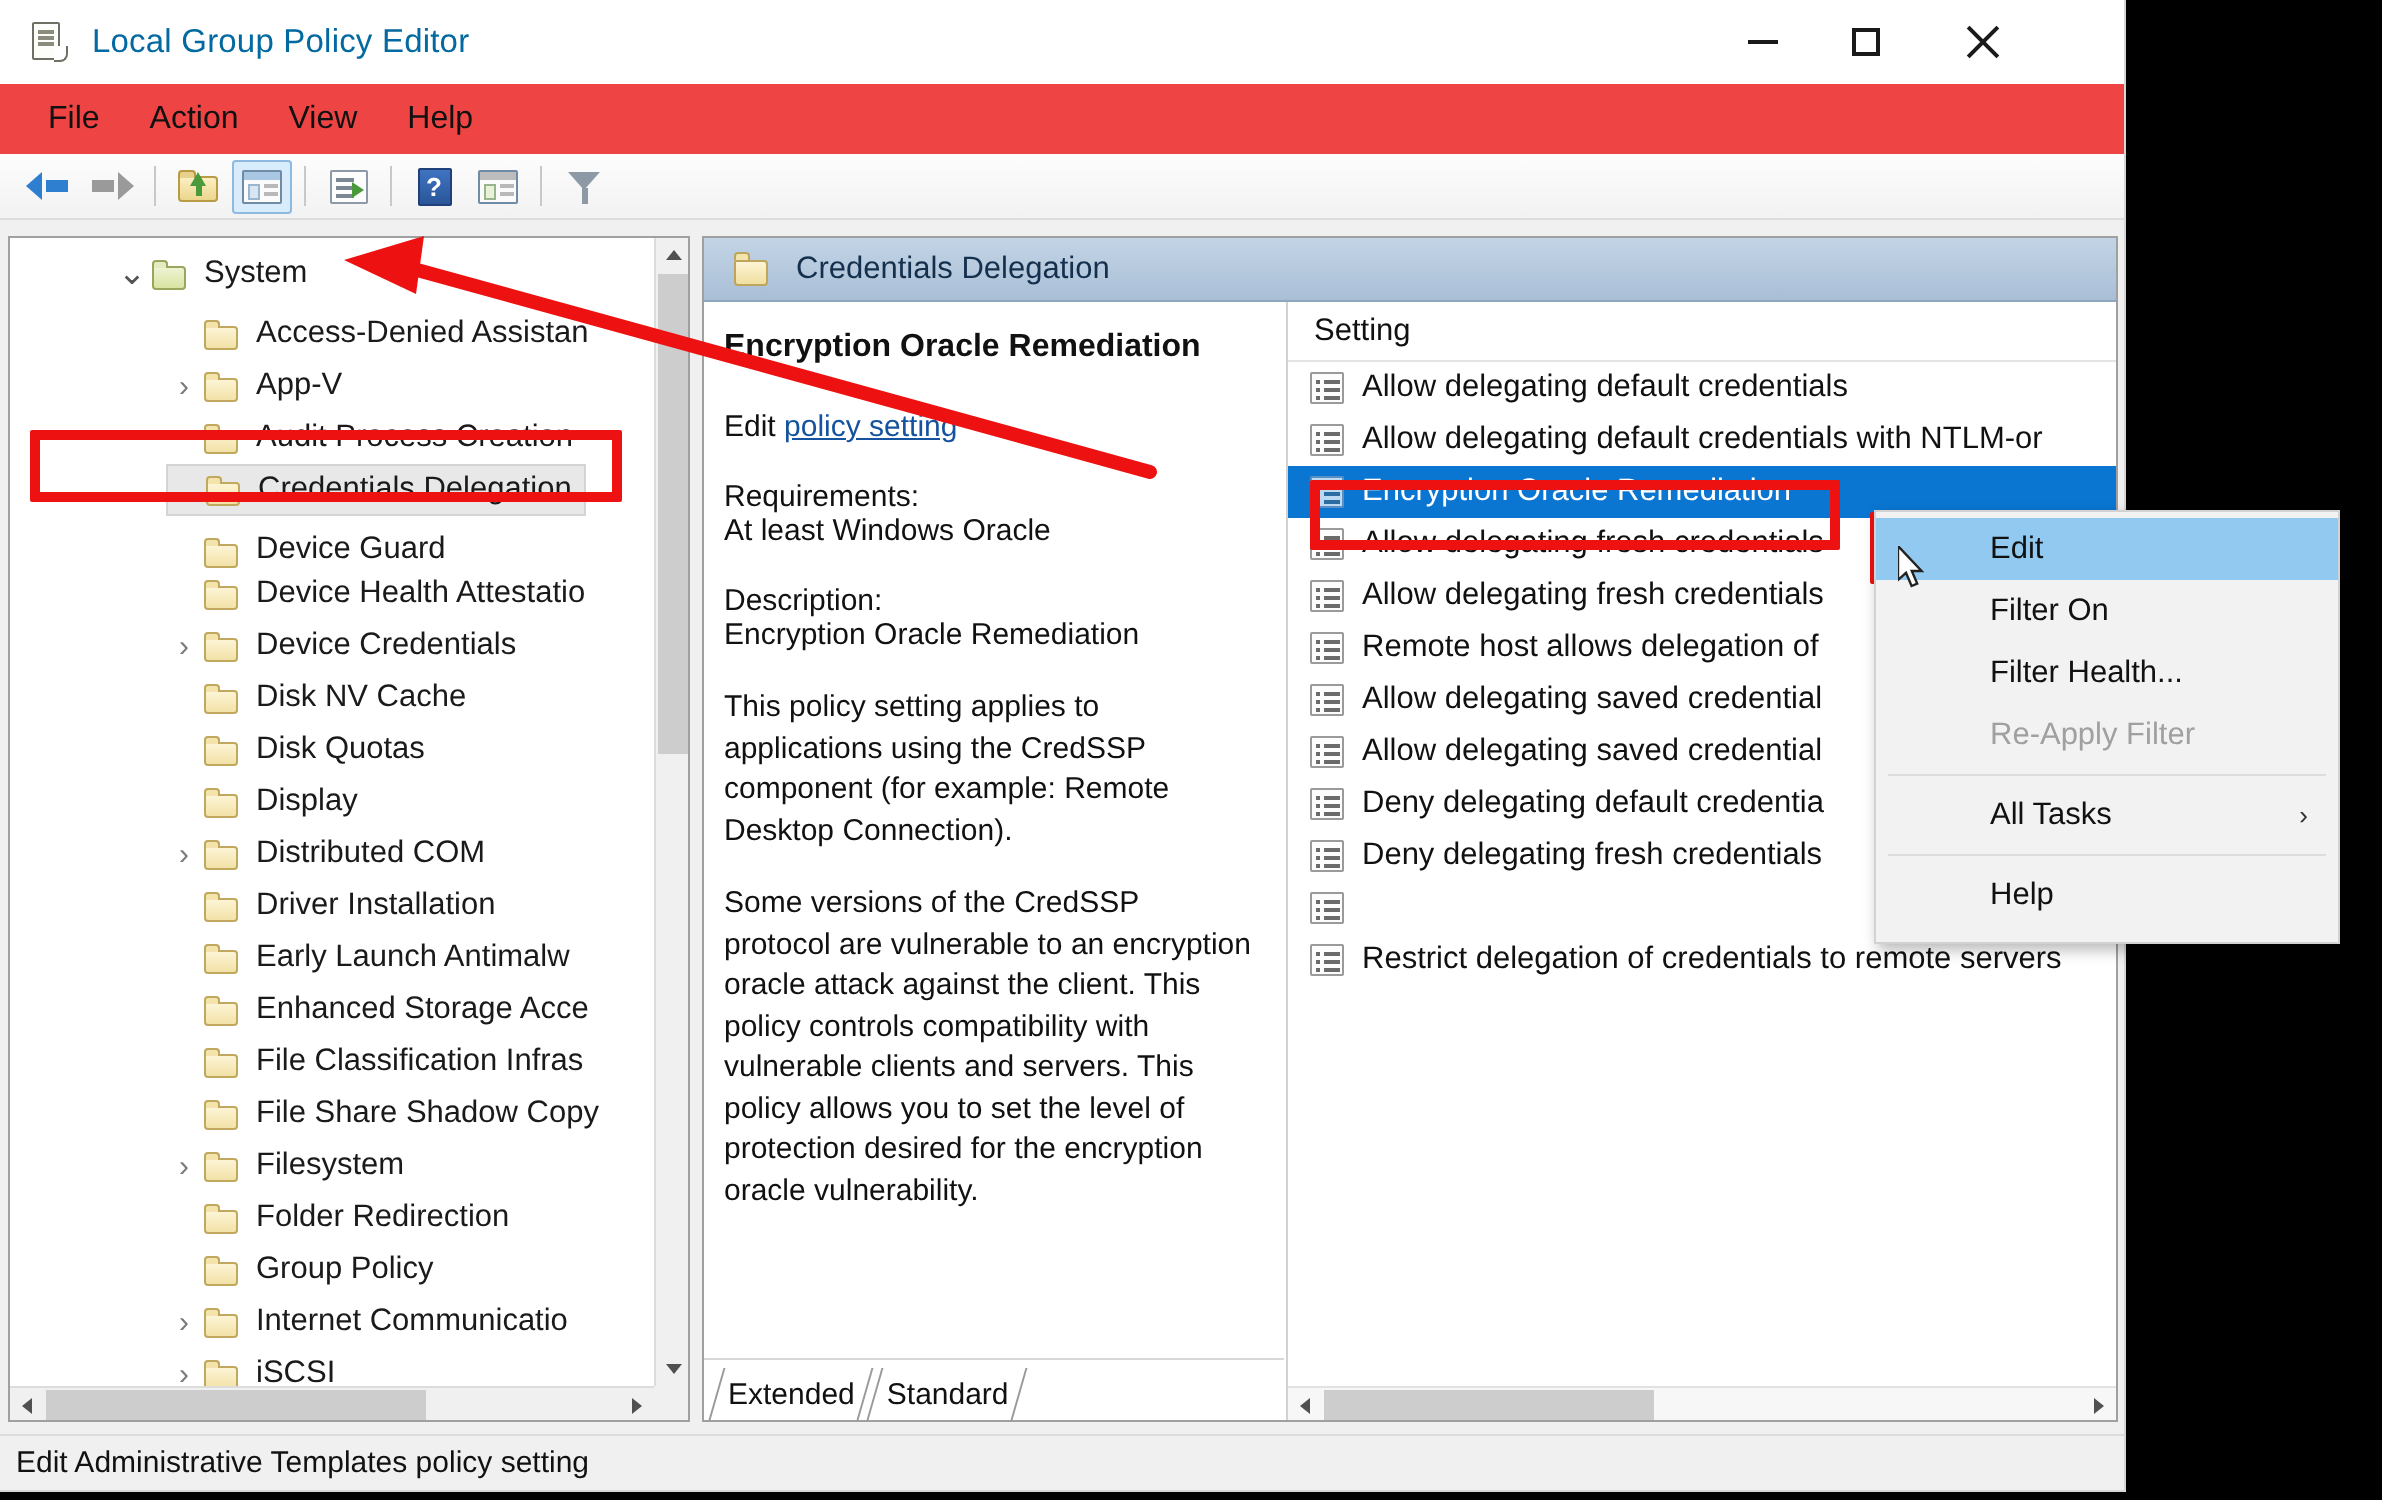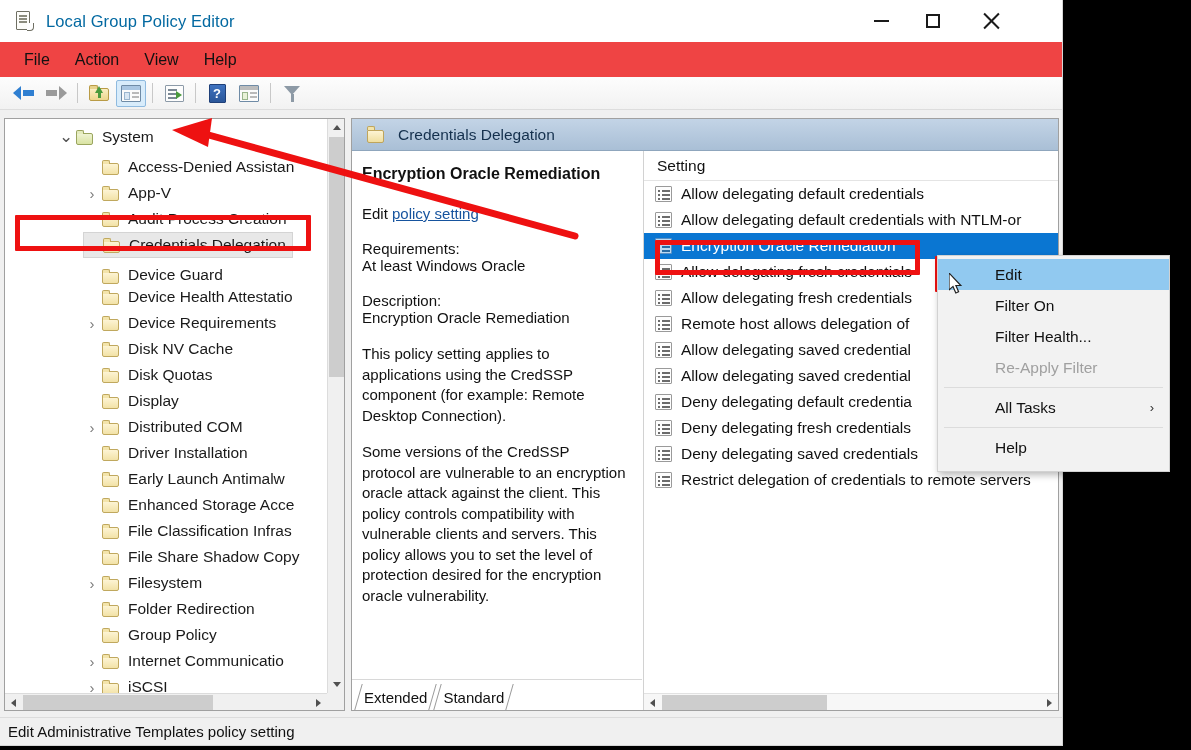"Device Requirements" span { text: Requirements -> Credentials }
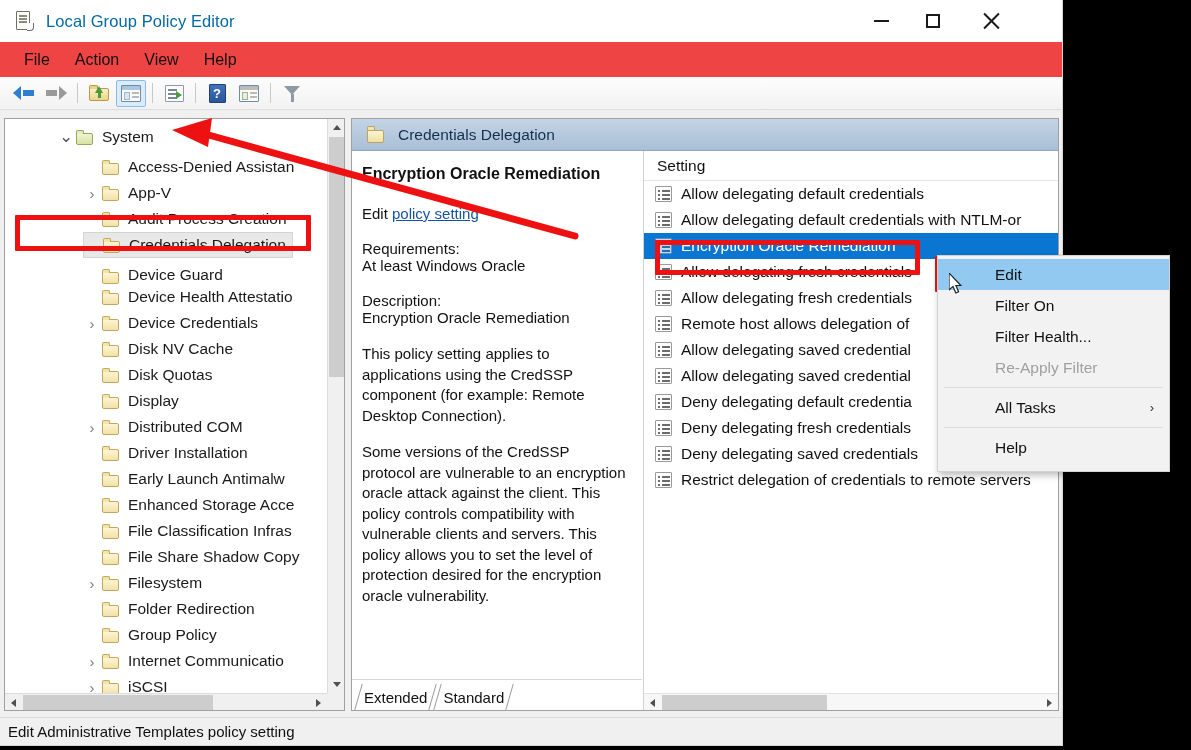"Deny delegating saved credentials" span { html: <span>Deny delegating saved credentials</span> -> none }
